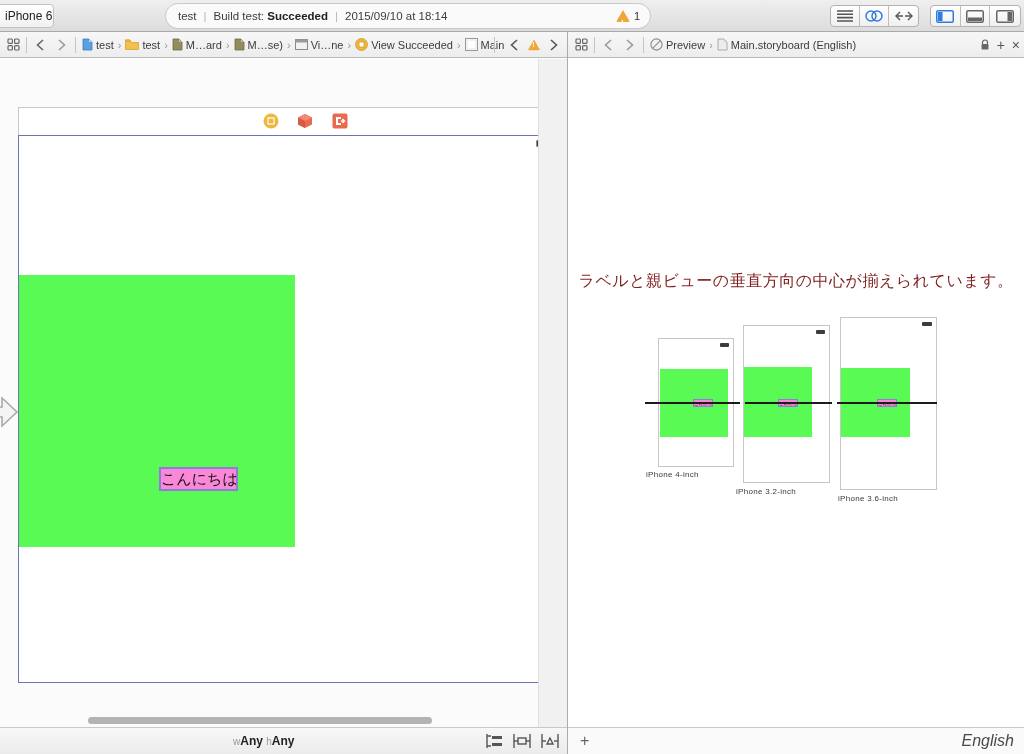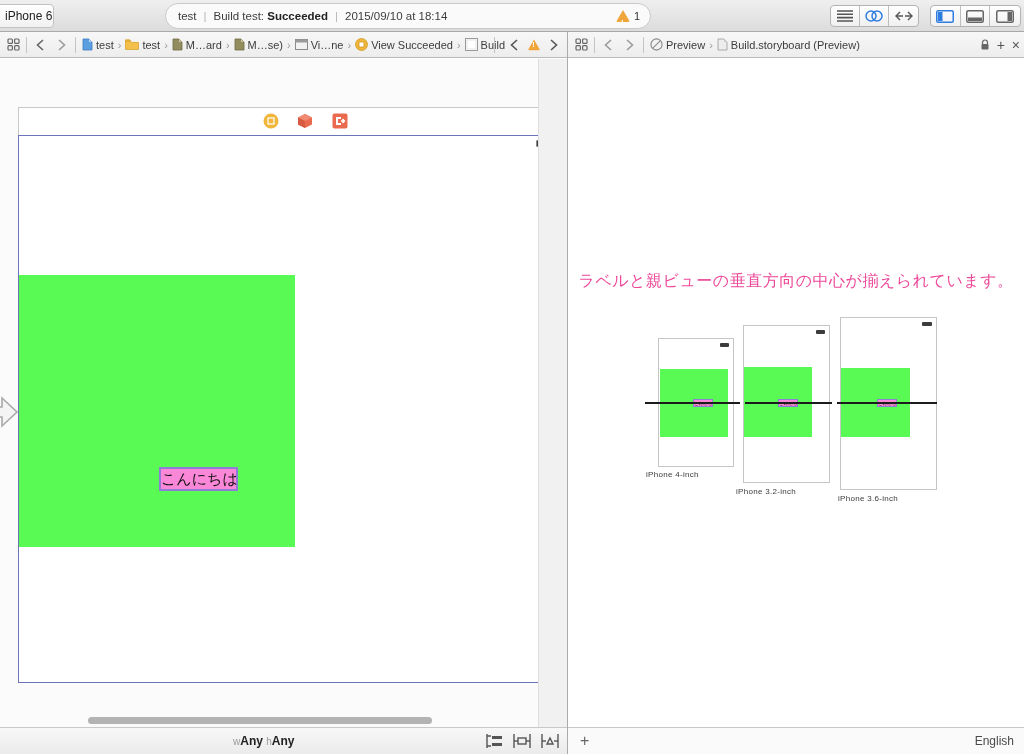"Build" span { text: Build -> Main }
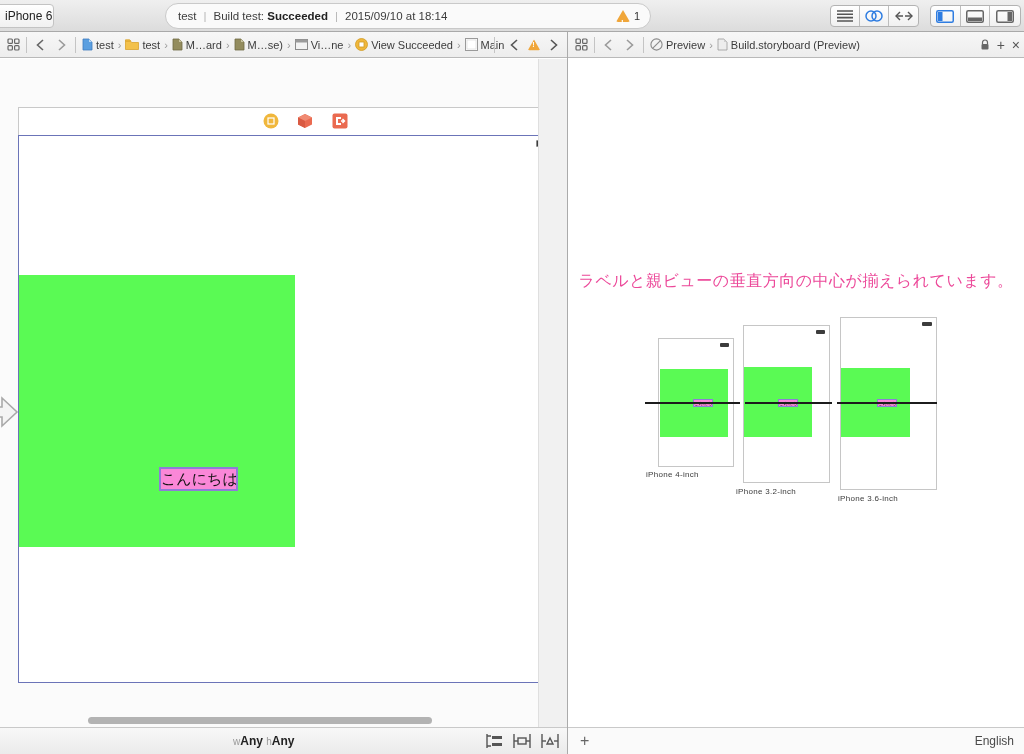"Build.storyboard (Preview)" span { text: Build.storyboard (Preview -> Main.storyboard (English }
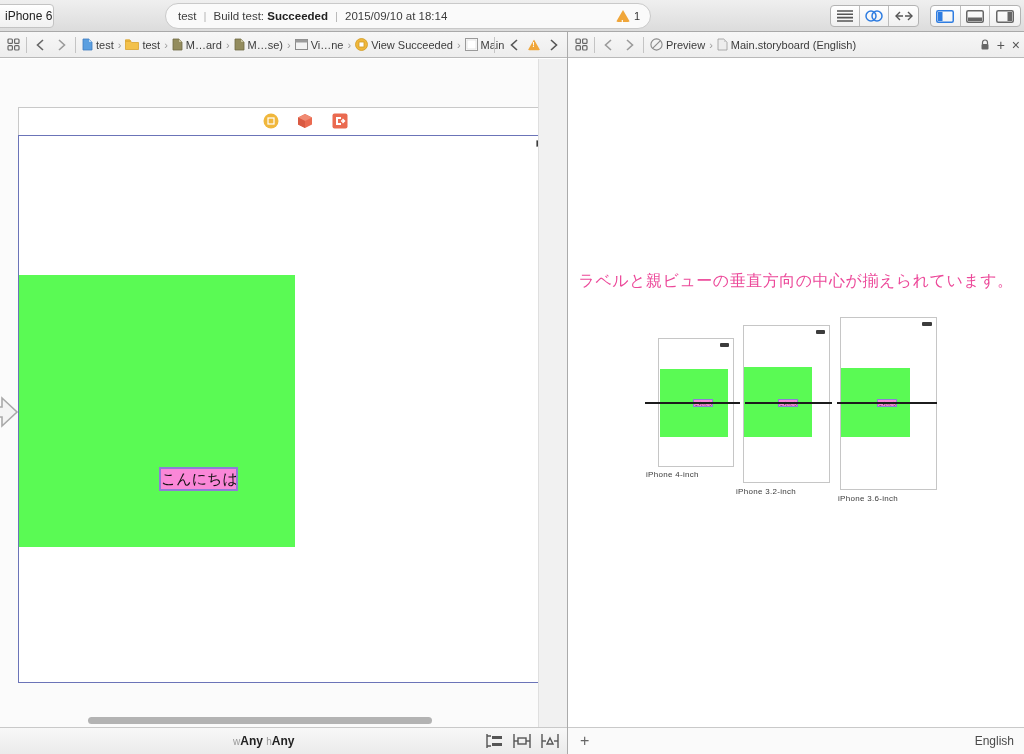"ラベルと親ビューの垂直方向の中心が揃えられています。" .annotation { color: #ec4899 -> #7f1d1d }
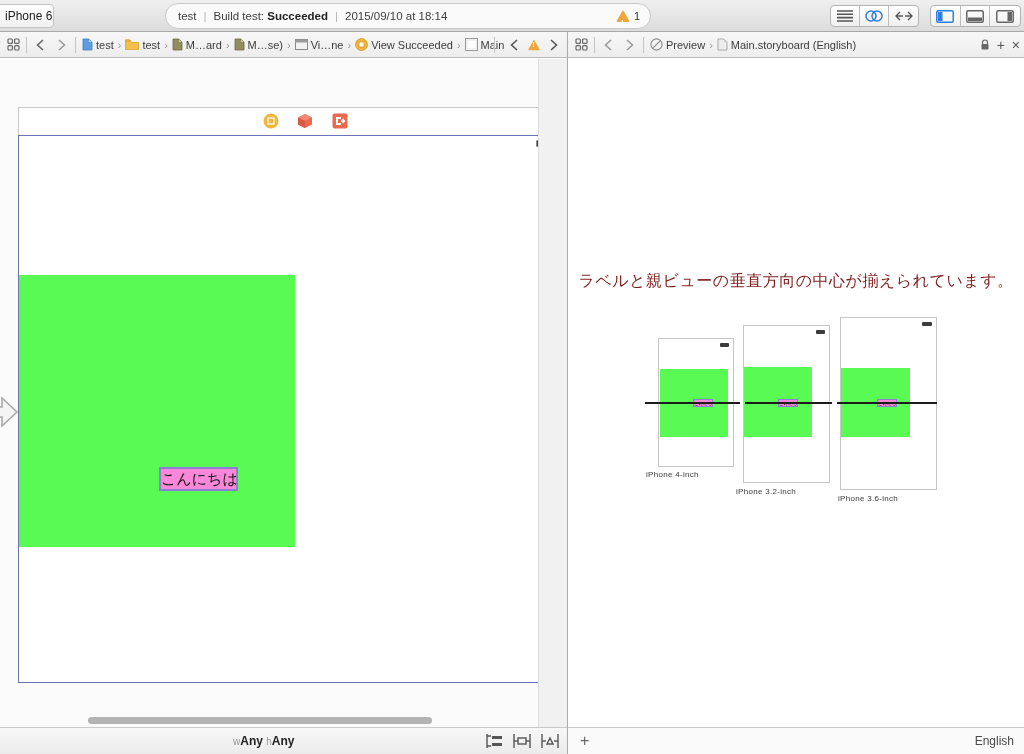"English" .lang { font-size: 12px -> 16px; font-style: none -> italic }
